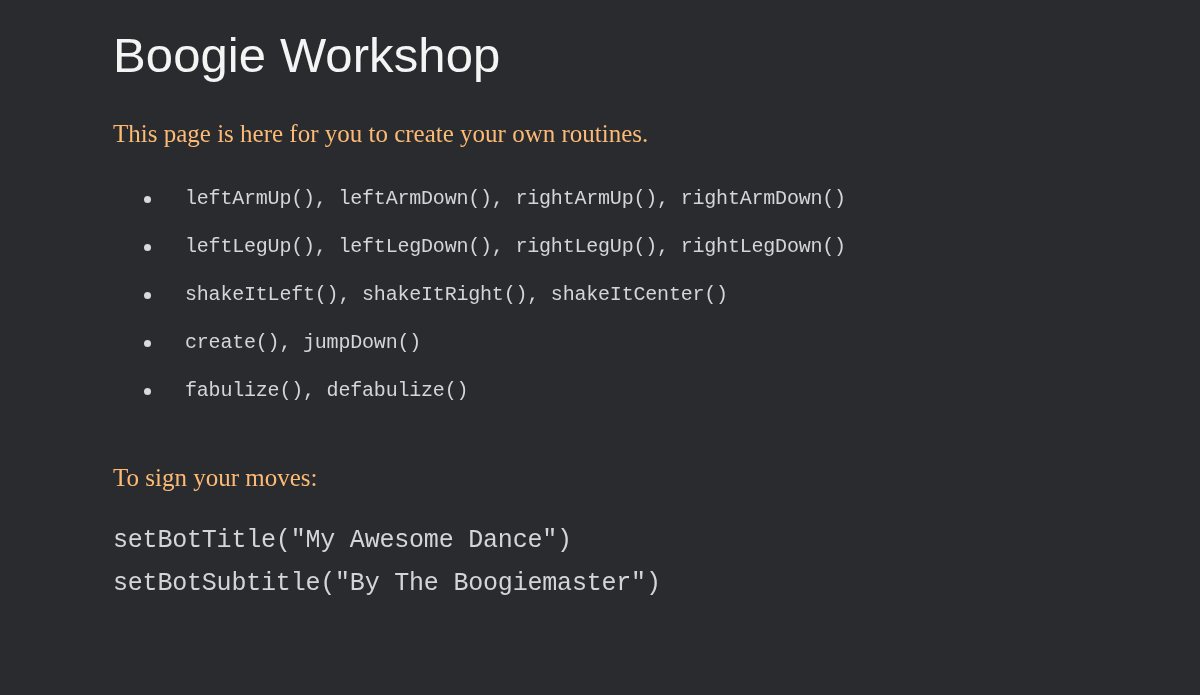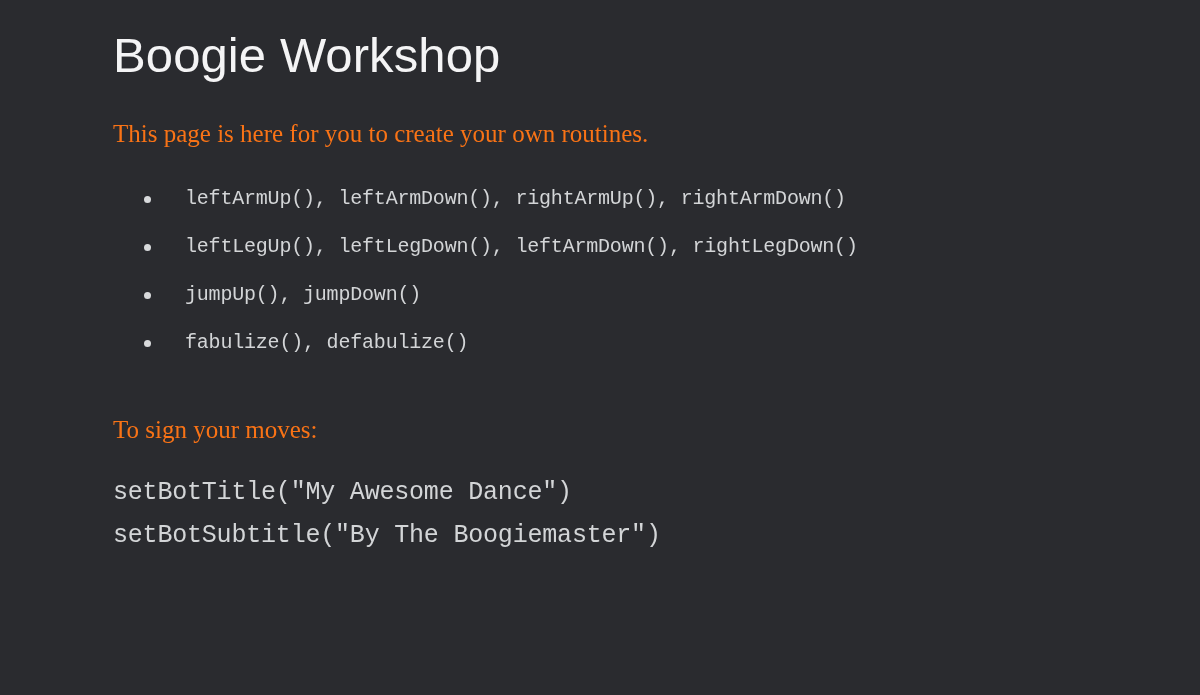"This page is here for" .para { color: #f97316 -> #fdba74 }
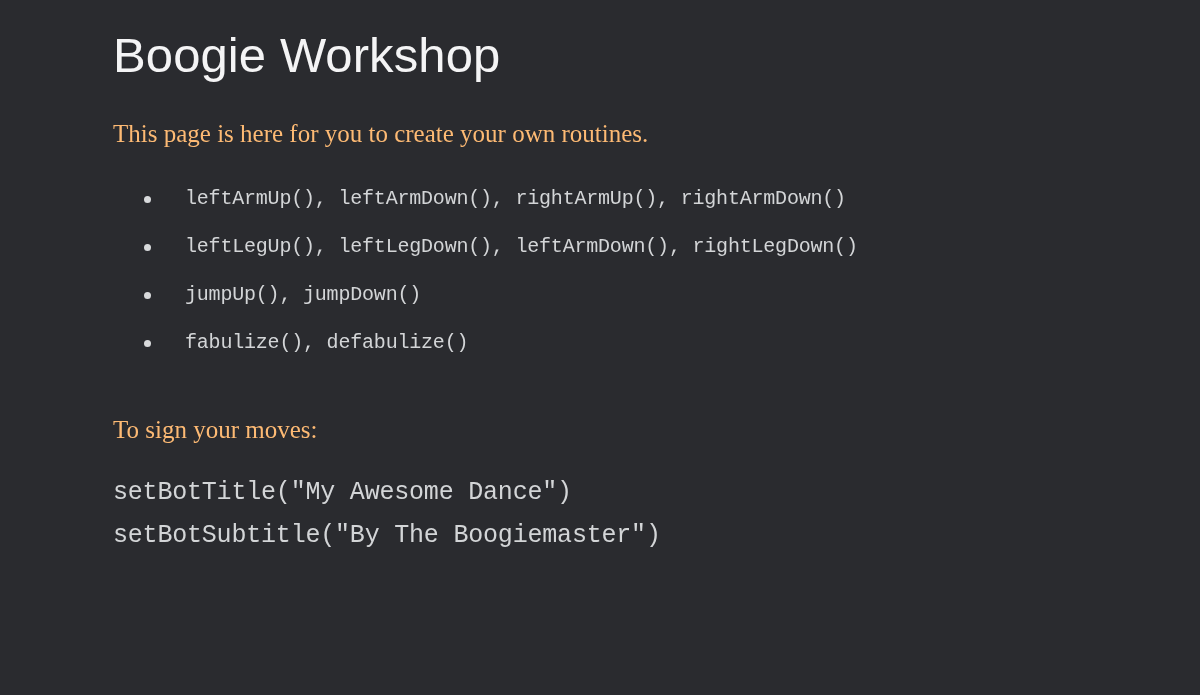"leftLegUp(), leftLegDown()," li.moves-item { text: leftArmDown -> rightLegUp }
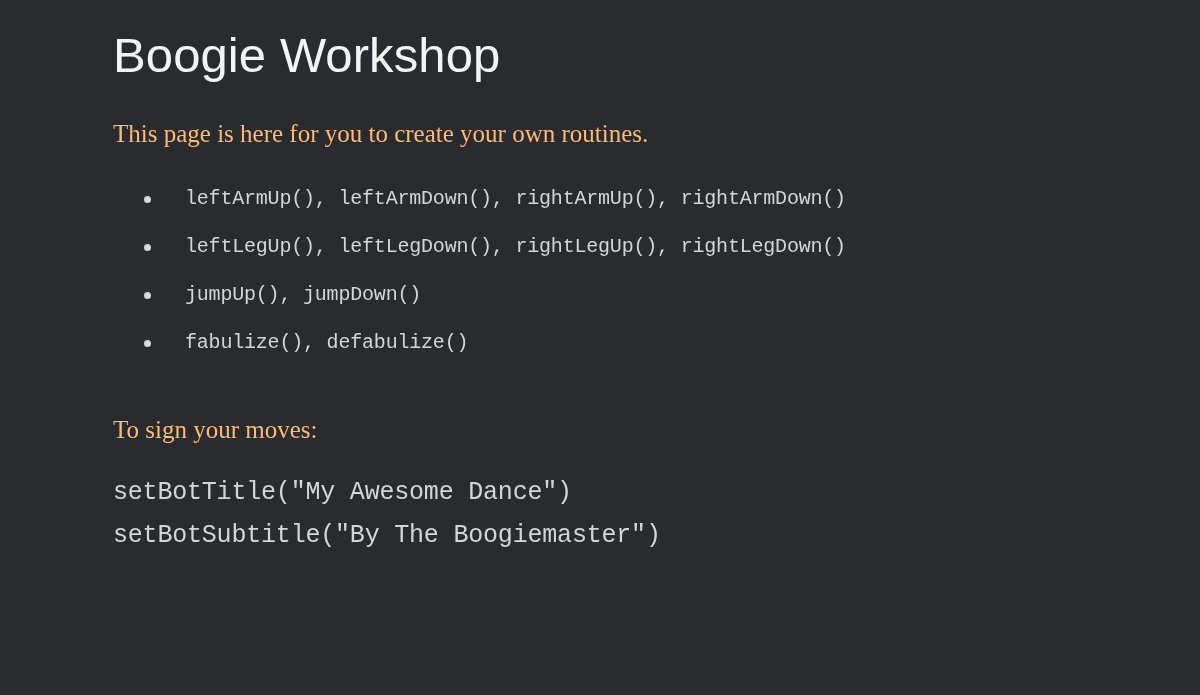"shakeItLeft(), shakeItRight()," li.moves-item { html: none -> <li>shakeItLeft(), shakeItRight(), shakeItCenter()</li> }
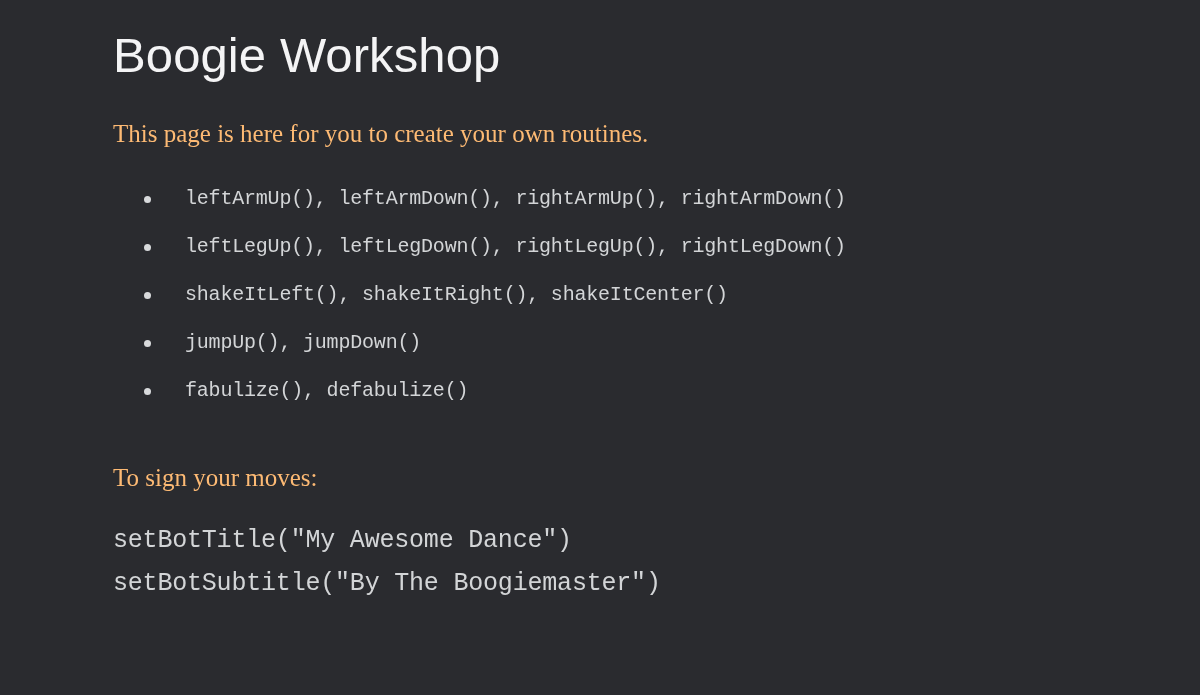"jumpUp(), jumpDown()" li.moves-item { text: jumpUp -> create }
